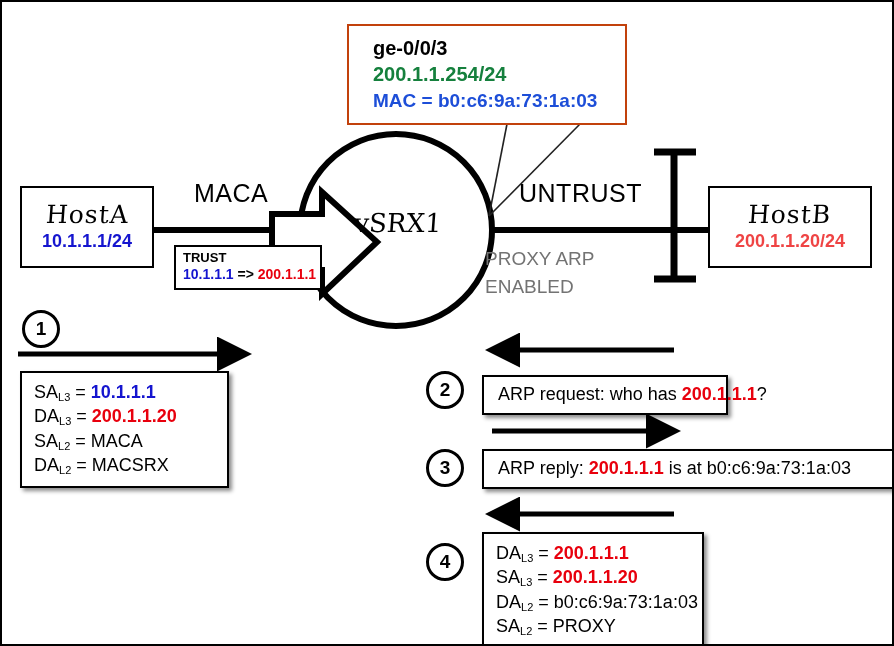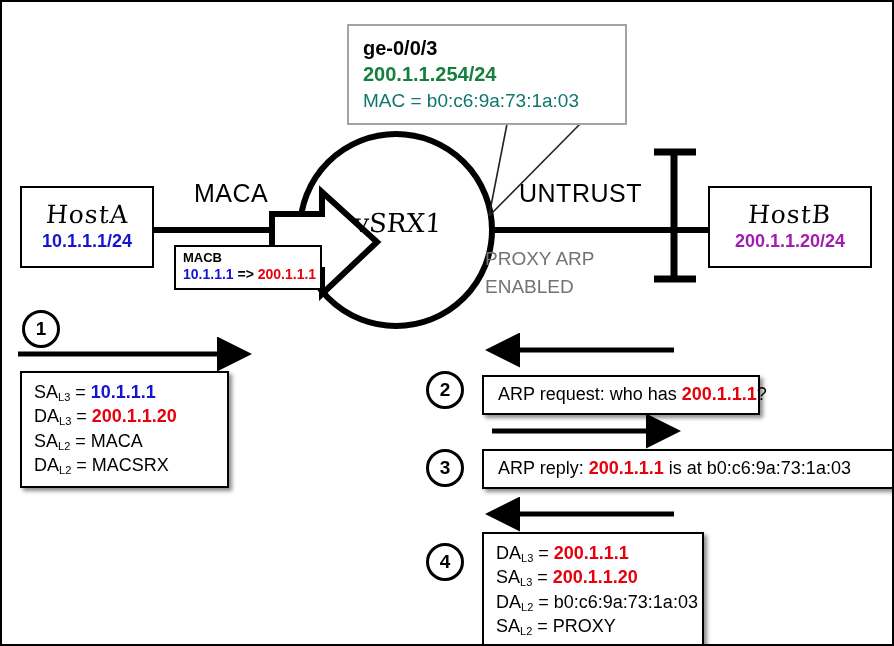"ge-0/0/3" .callout-box { border: 2px solid #a3a3a3 -> 2px solid #c2410c; padding: 9px 14px 10px 14px -> 9px 14px 10px 24px }
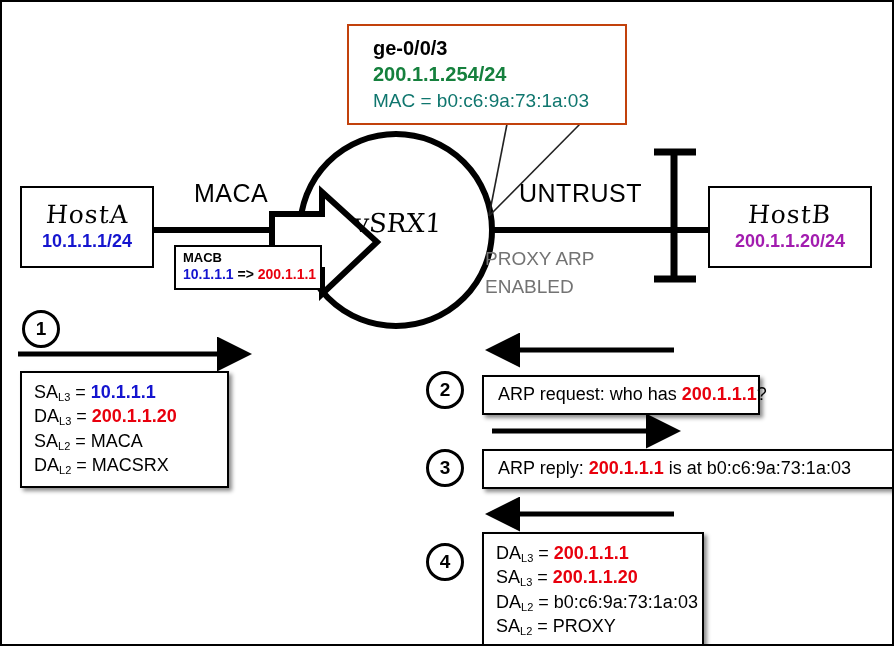"MAC = b0:c6:9a:73:1a:03" .callout-line3 { color: #0f766e -> #1d4ed8; font-weight: normal -> bold }
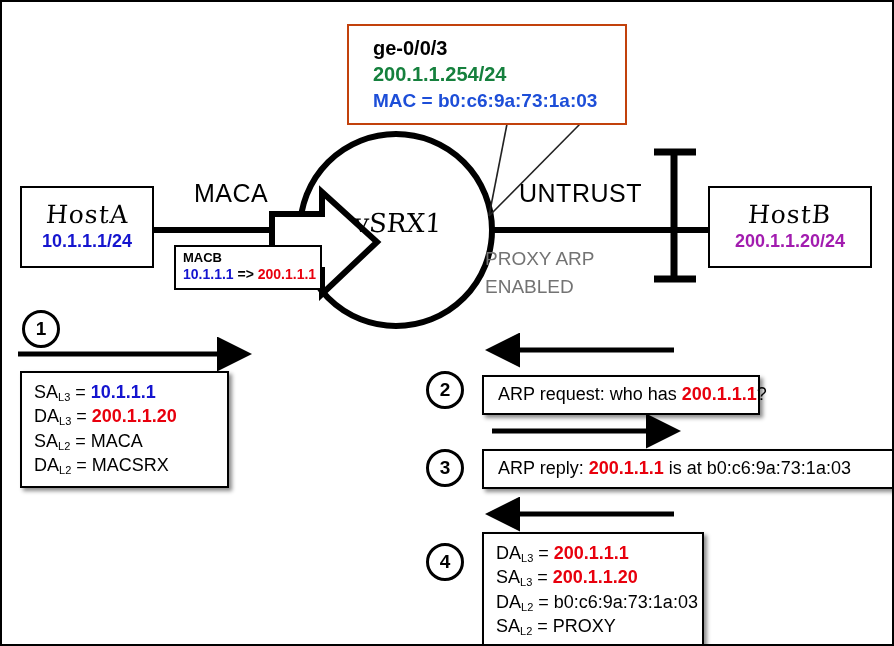"200.1.1.20/24" div.host-ip { color: #a21caf -> #ef4444 }
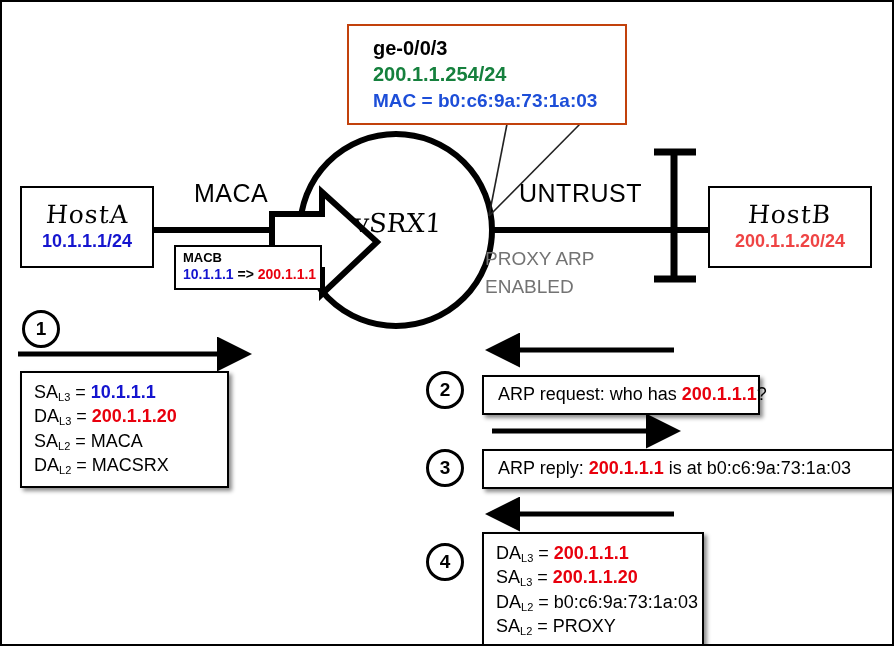"MACB" div.snat-title { text: MACB -> TRUST }
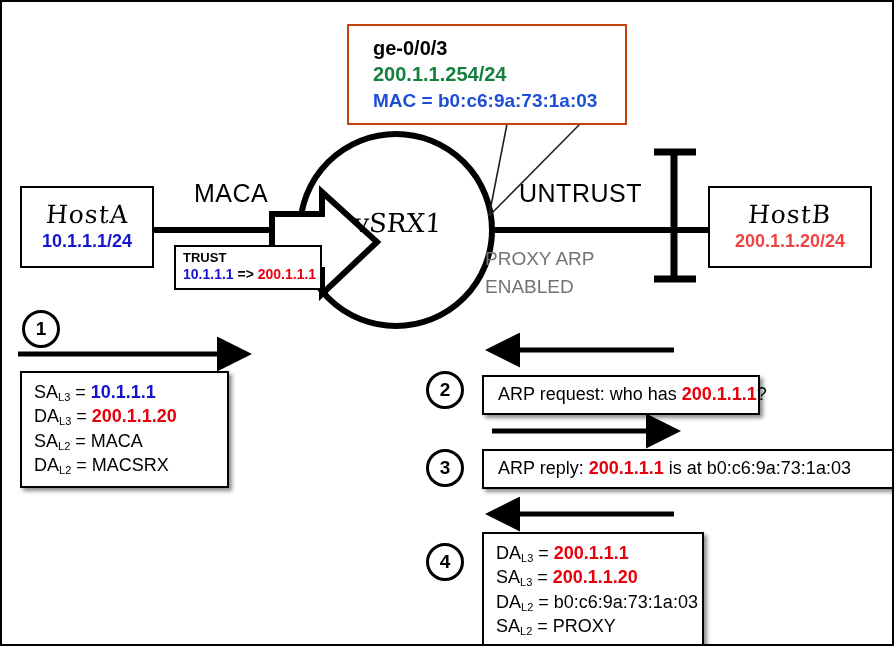"ARP request: who has 200.1.1.1?" div.info-box { width: 278px -> 246px }
